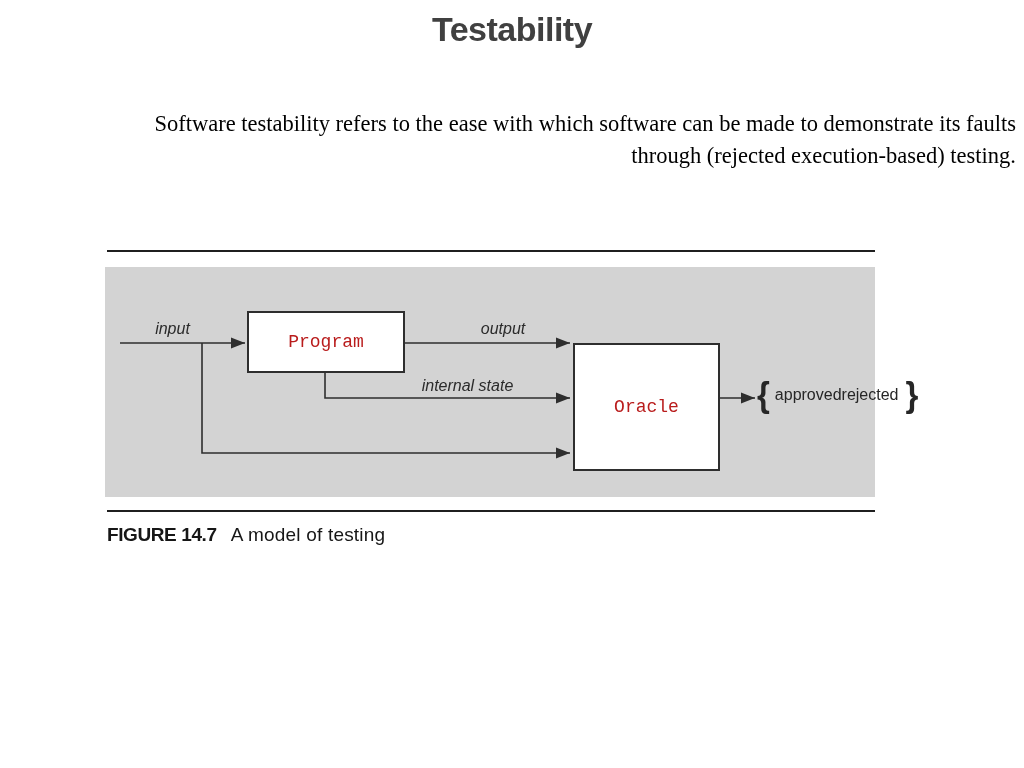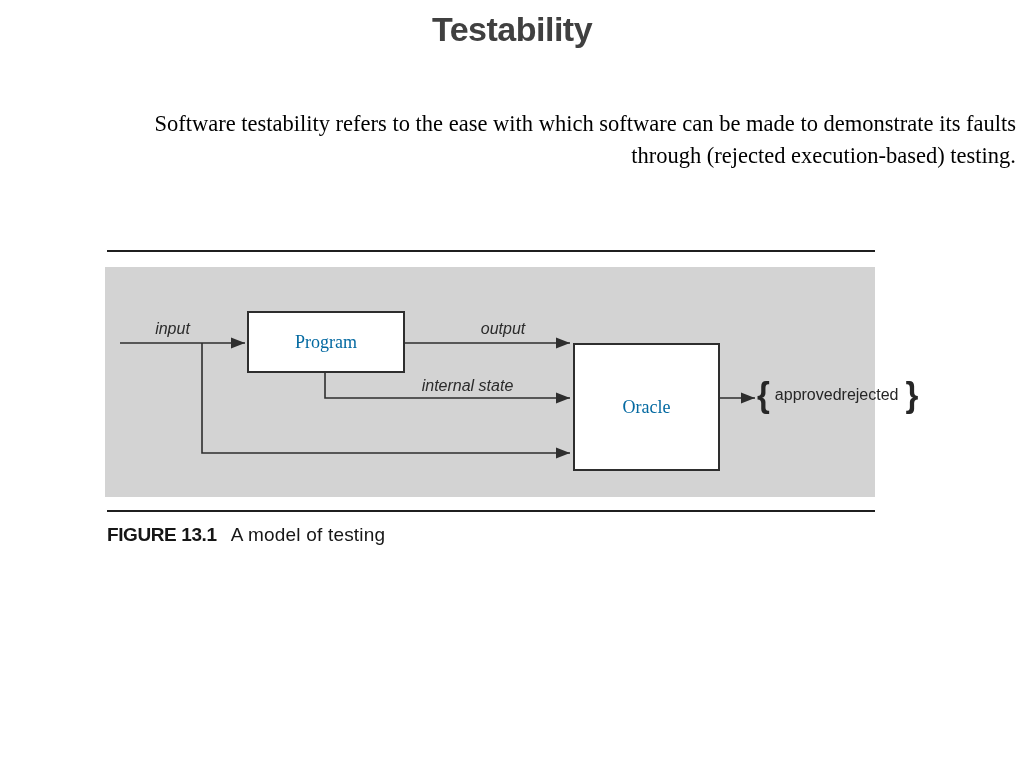"Program" .node { color: #0369a1 -> #b91c1c; font-family: Liberation Serif, serif -> Liberation Mono, monospace }
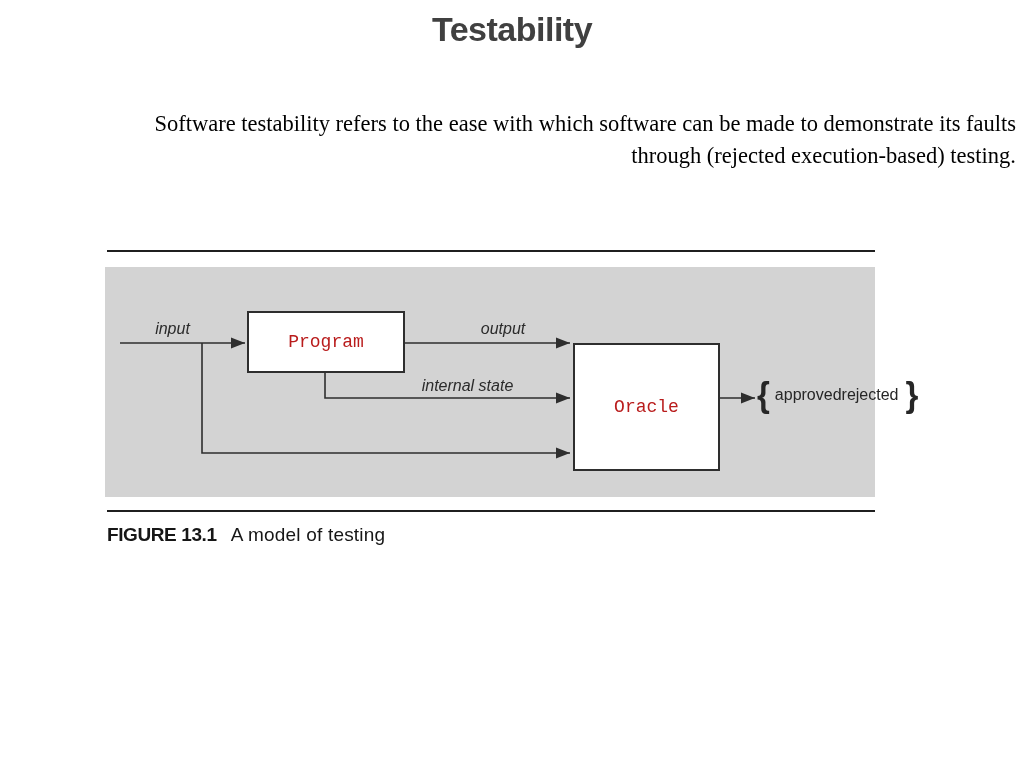"FIGURE 13.1" span.caption-label { text: 13.1 -> 14.7 }
